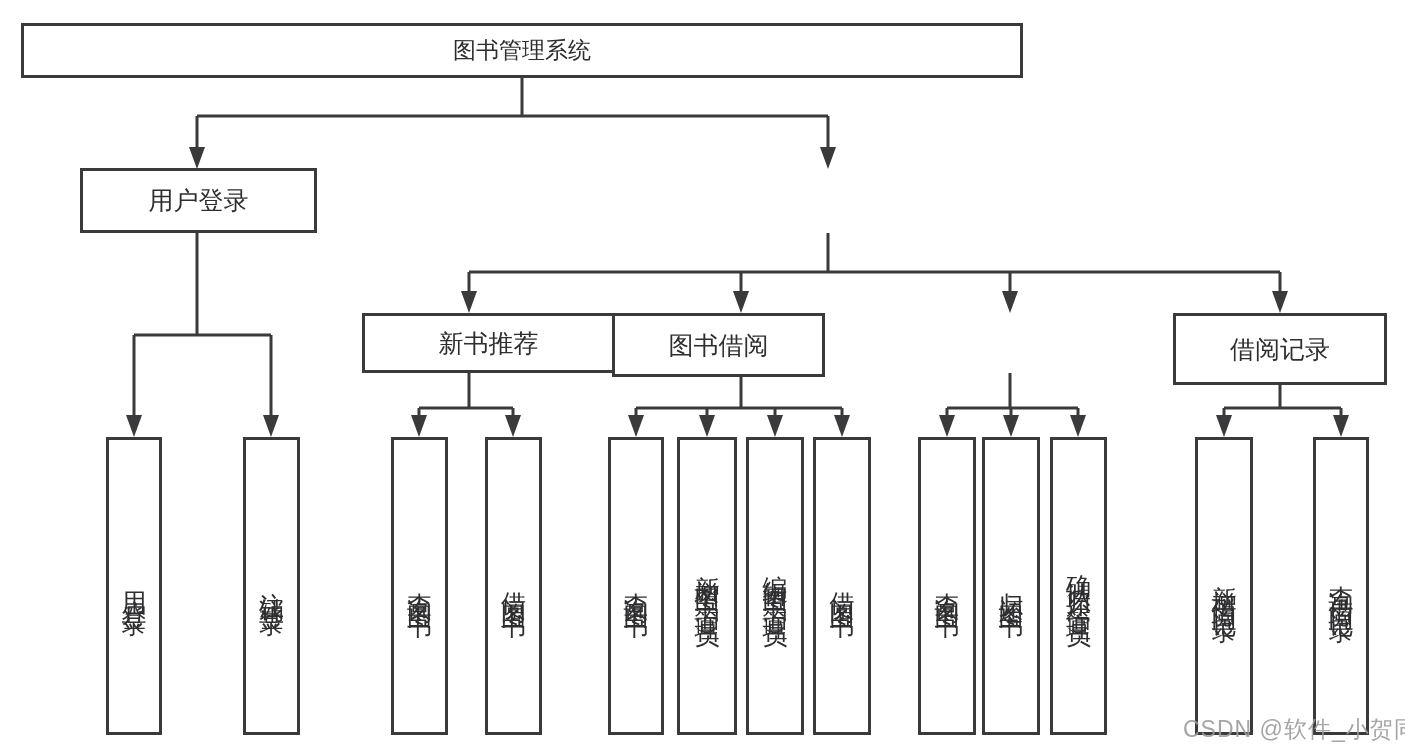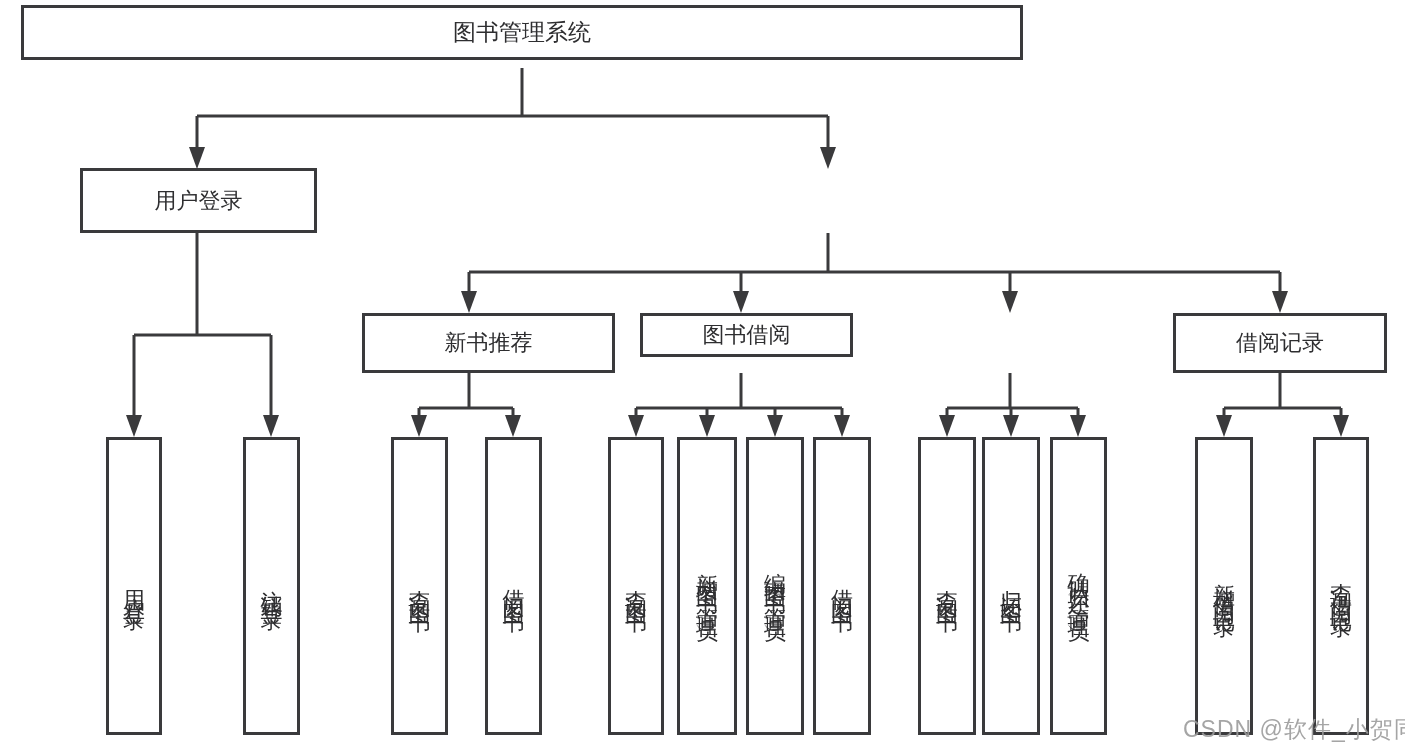"图书管理系统" div.node { top: 5px -> 23px }
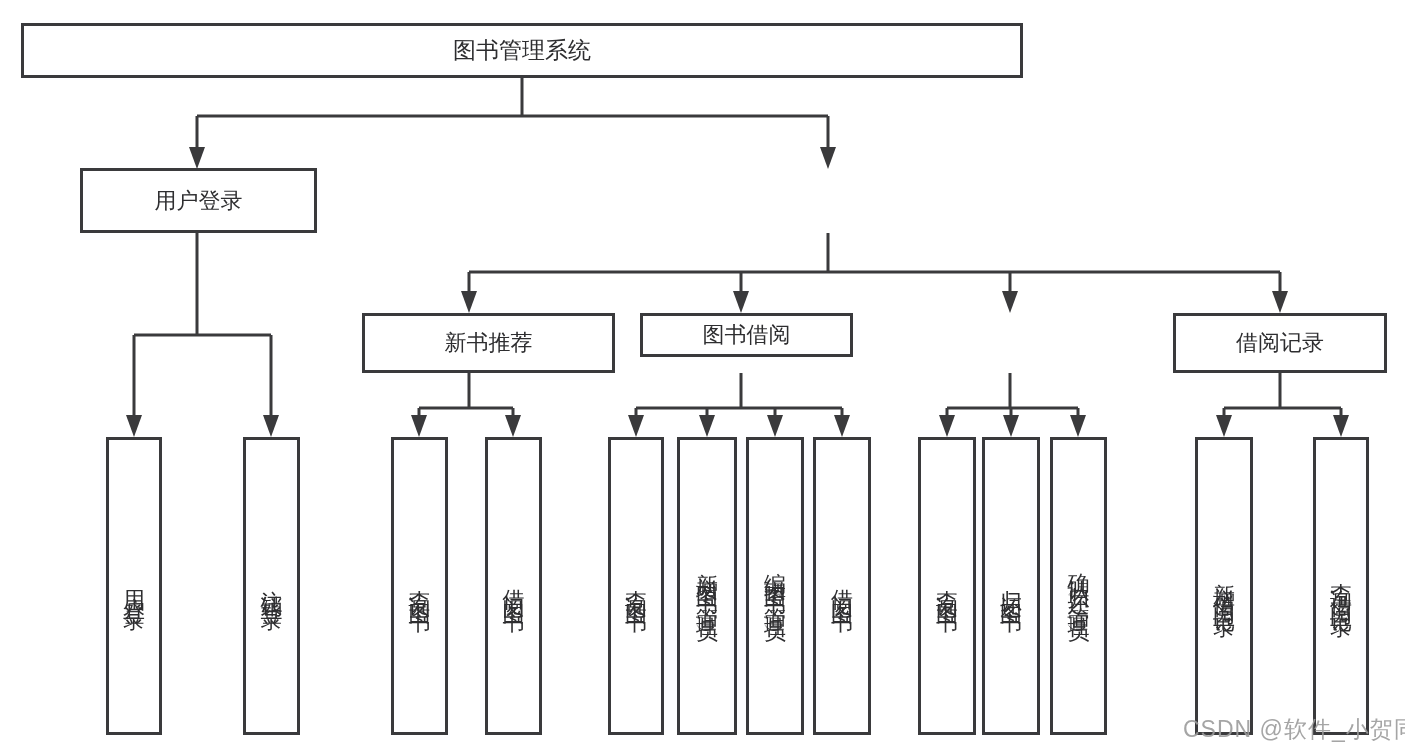"用户登录" .node { font-size: 22px -> 25px }
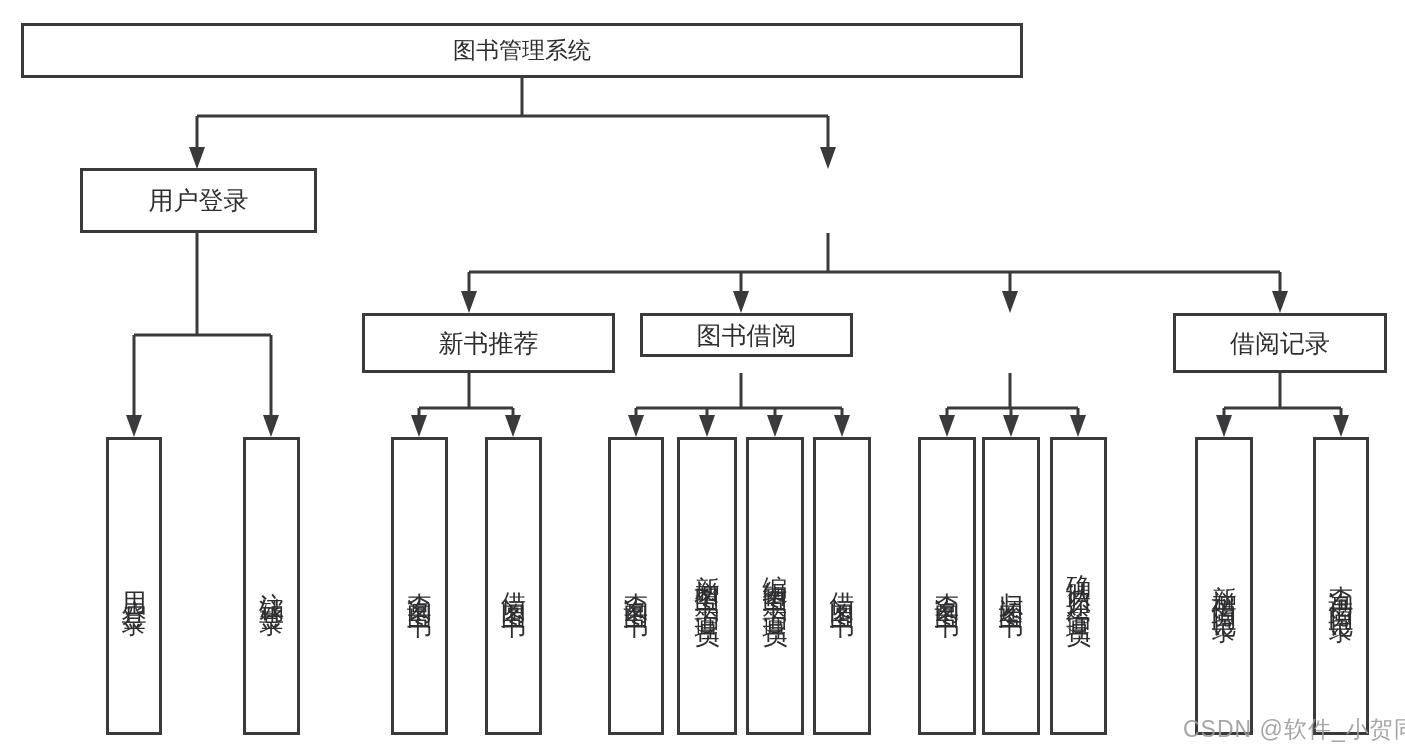"图书借阅" div.node { height: 44px -> 64px; left: 640px -> 612px }
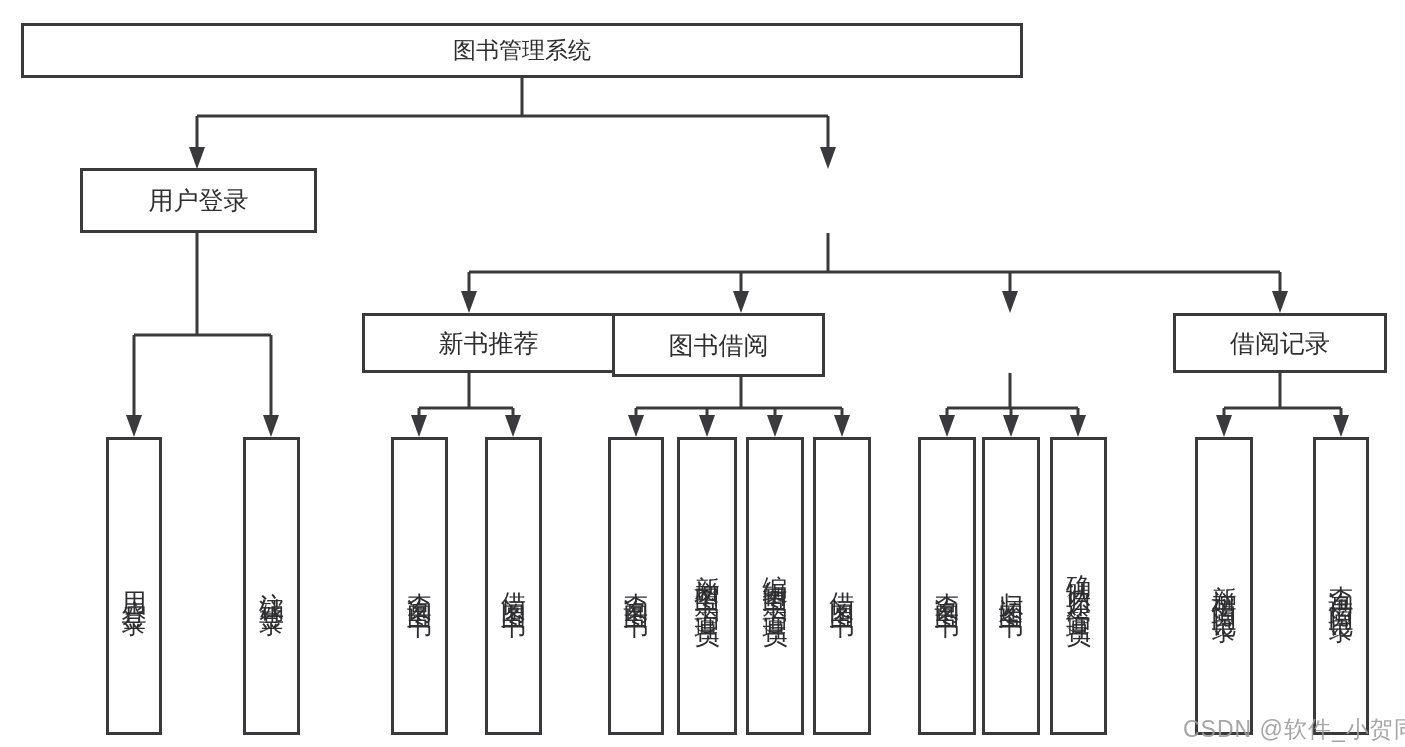"借阅记录" div.node { height: 60px -> 72px }
